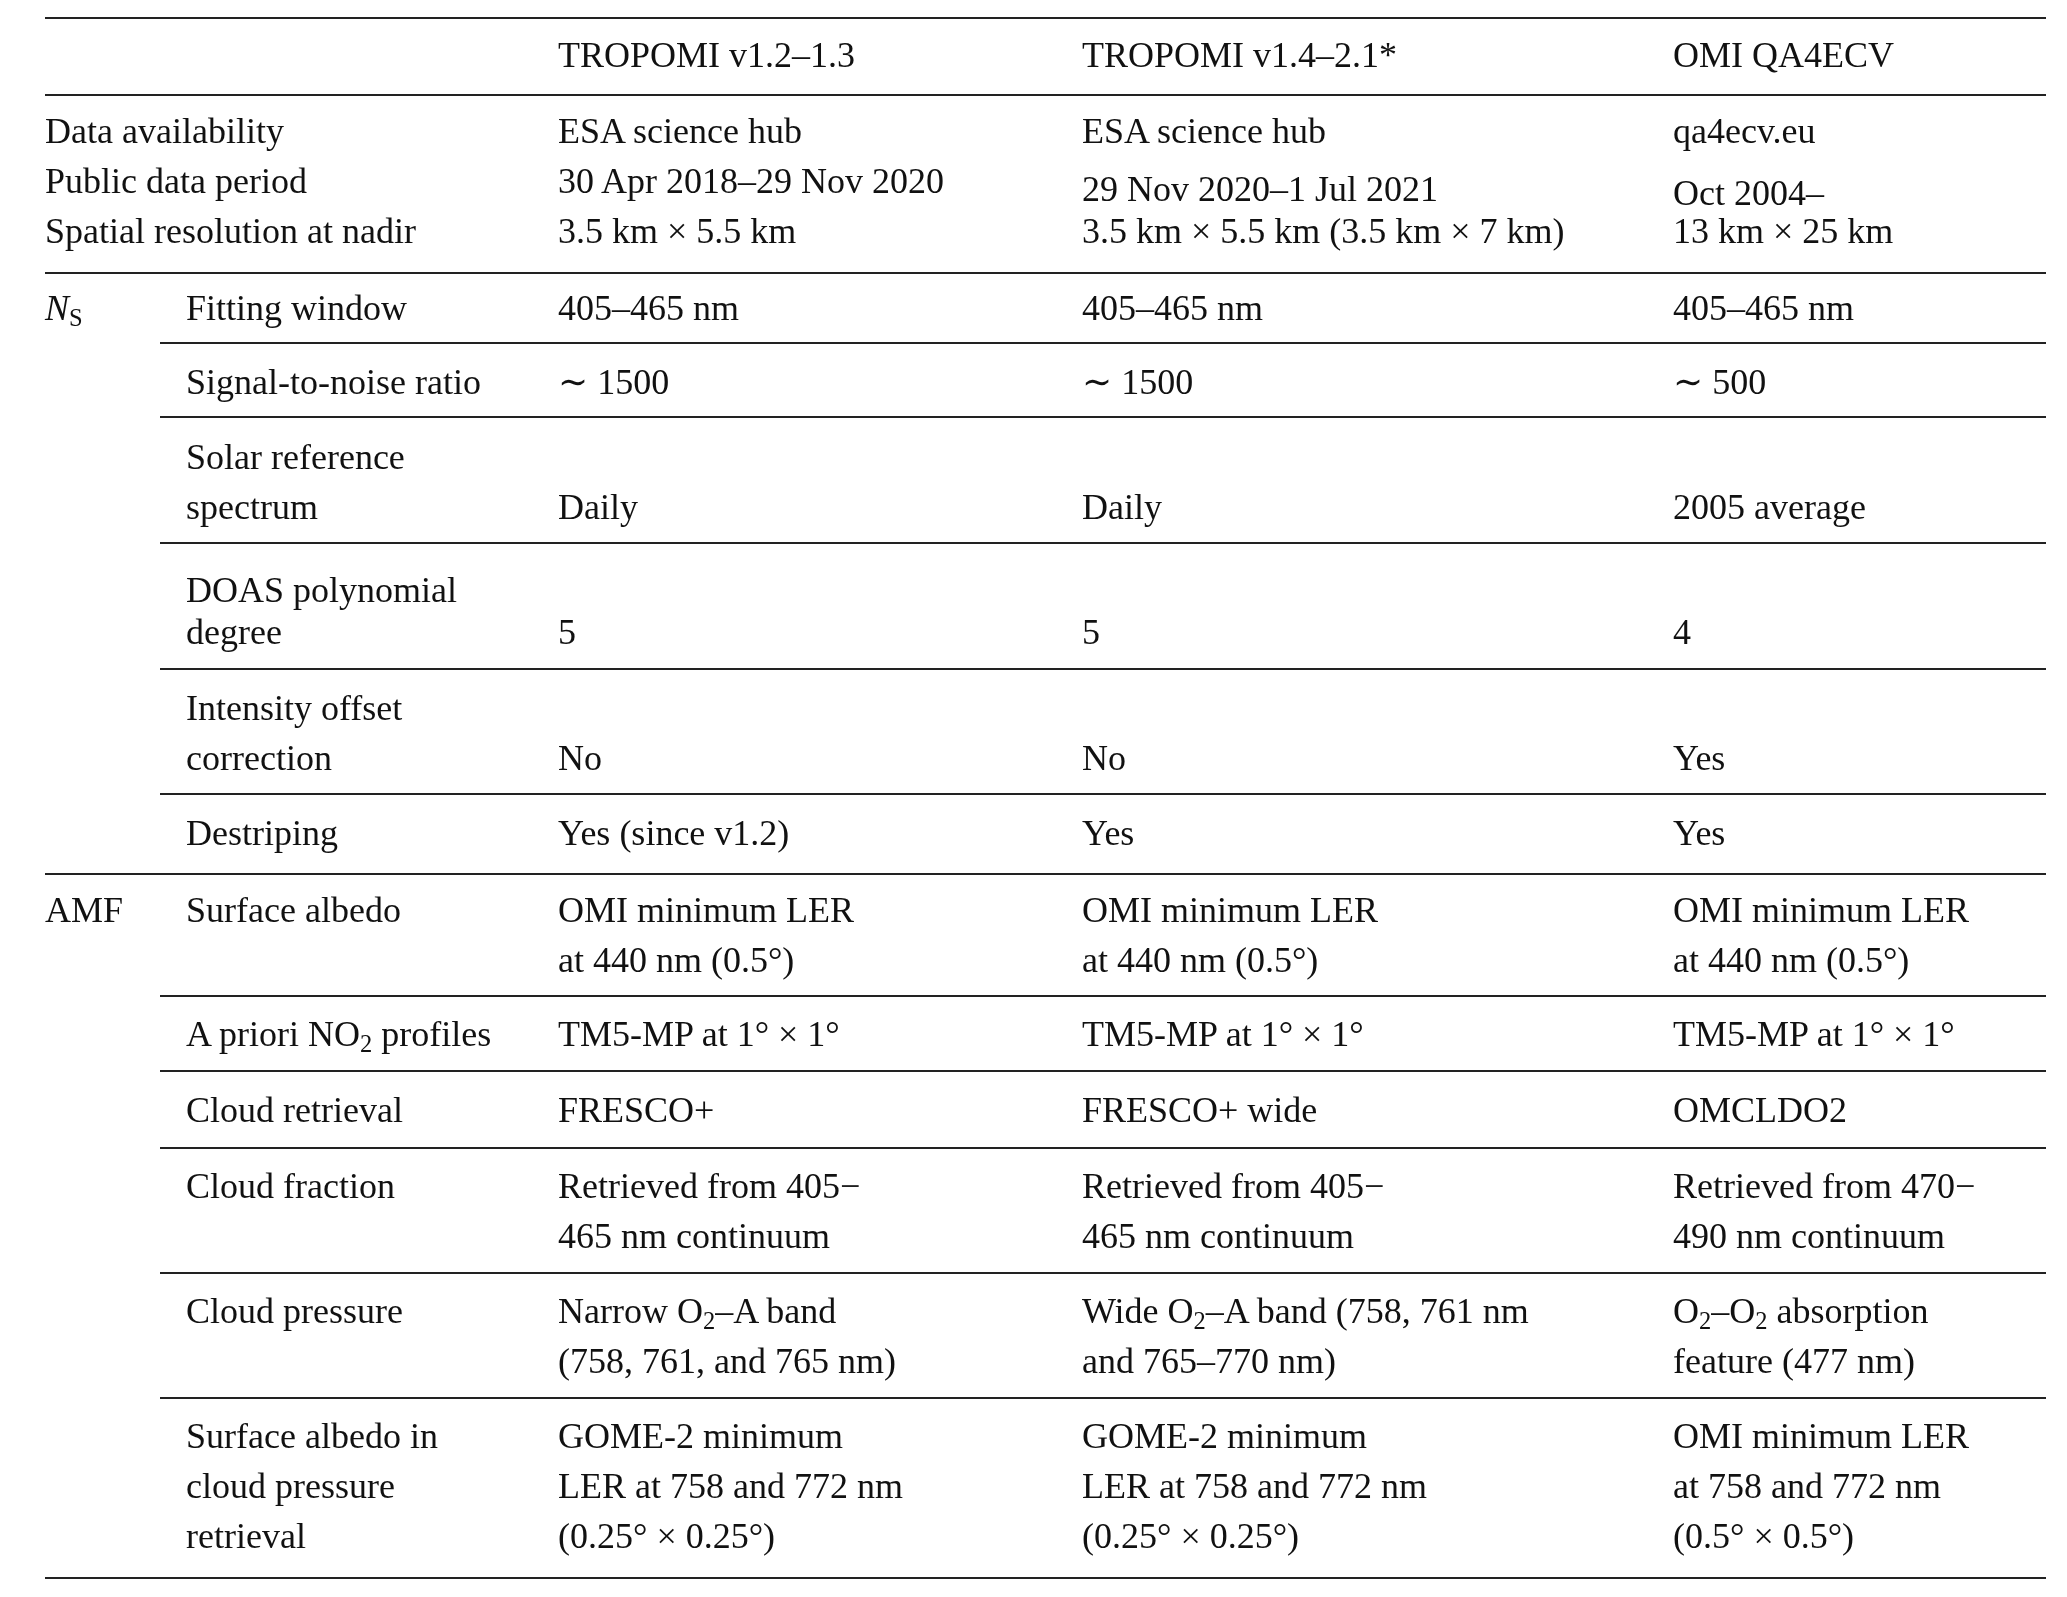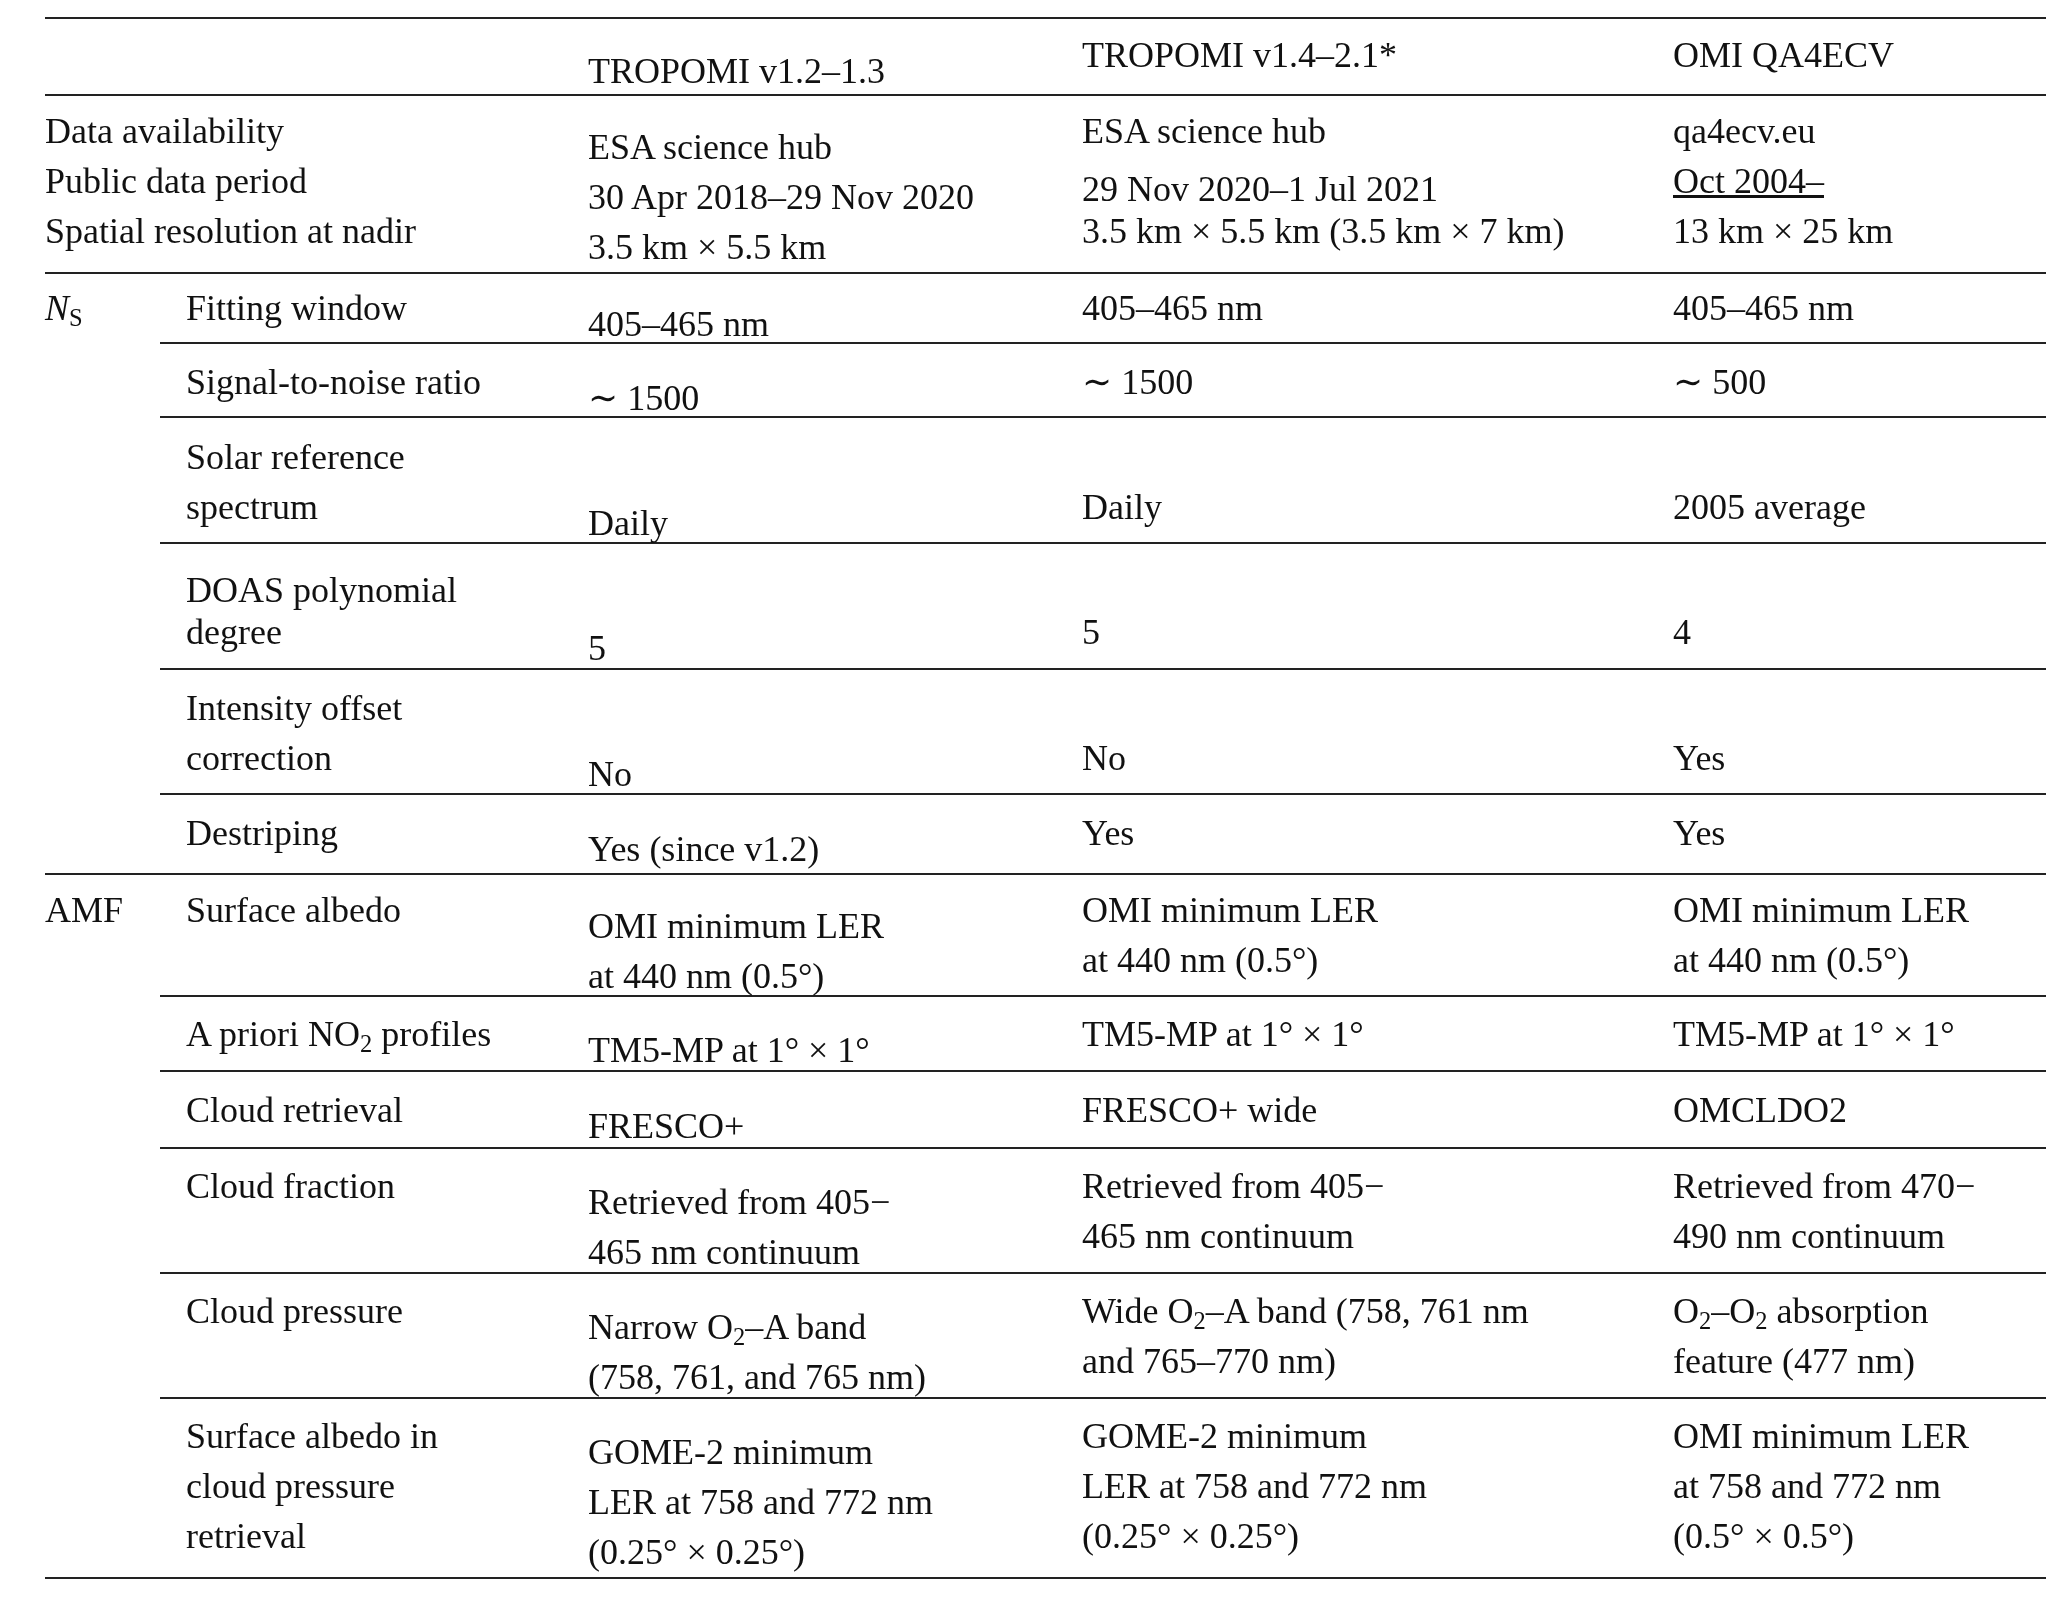"TROPOMI v1.2–1.3" .c2 { left: 588px -> 558px; margin-top: 16px -> none }
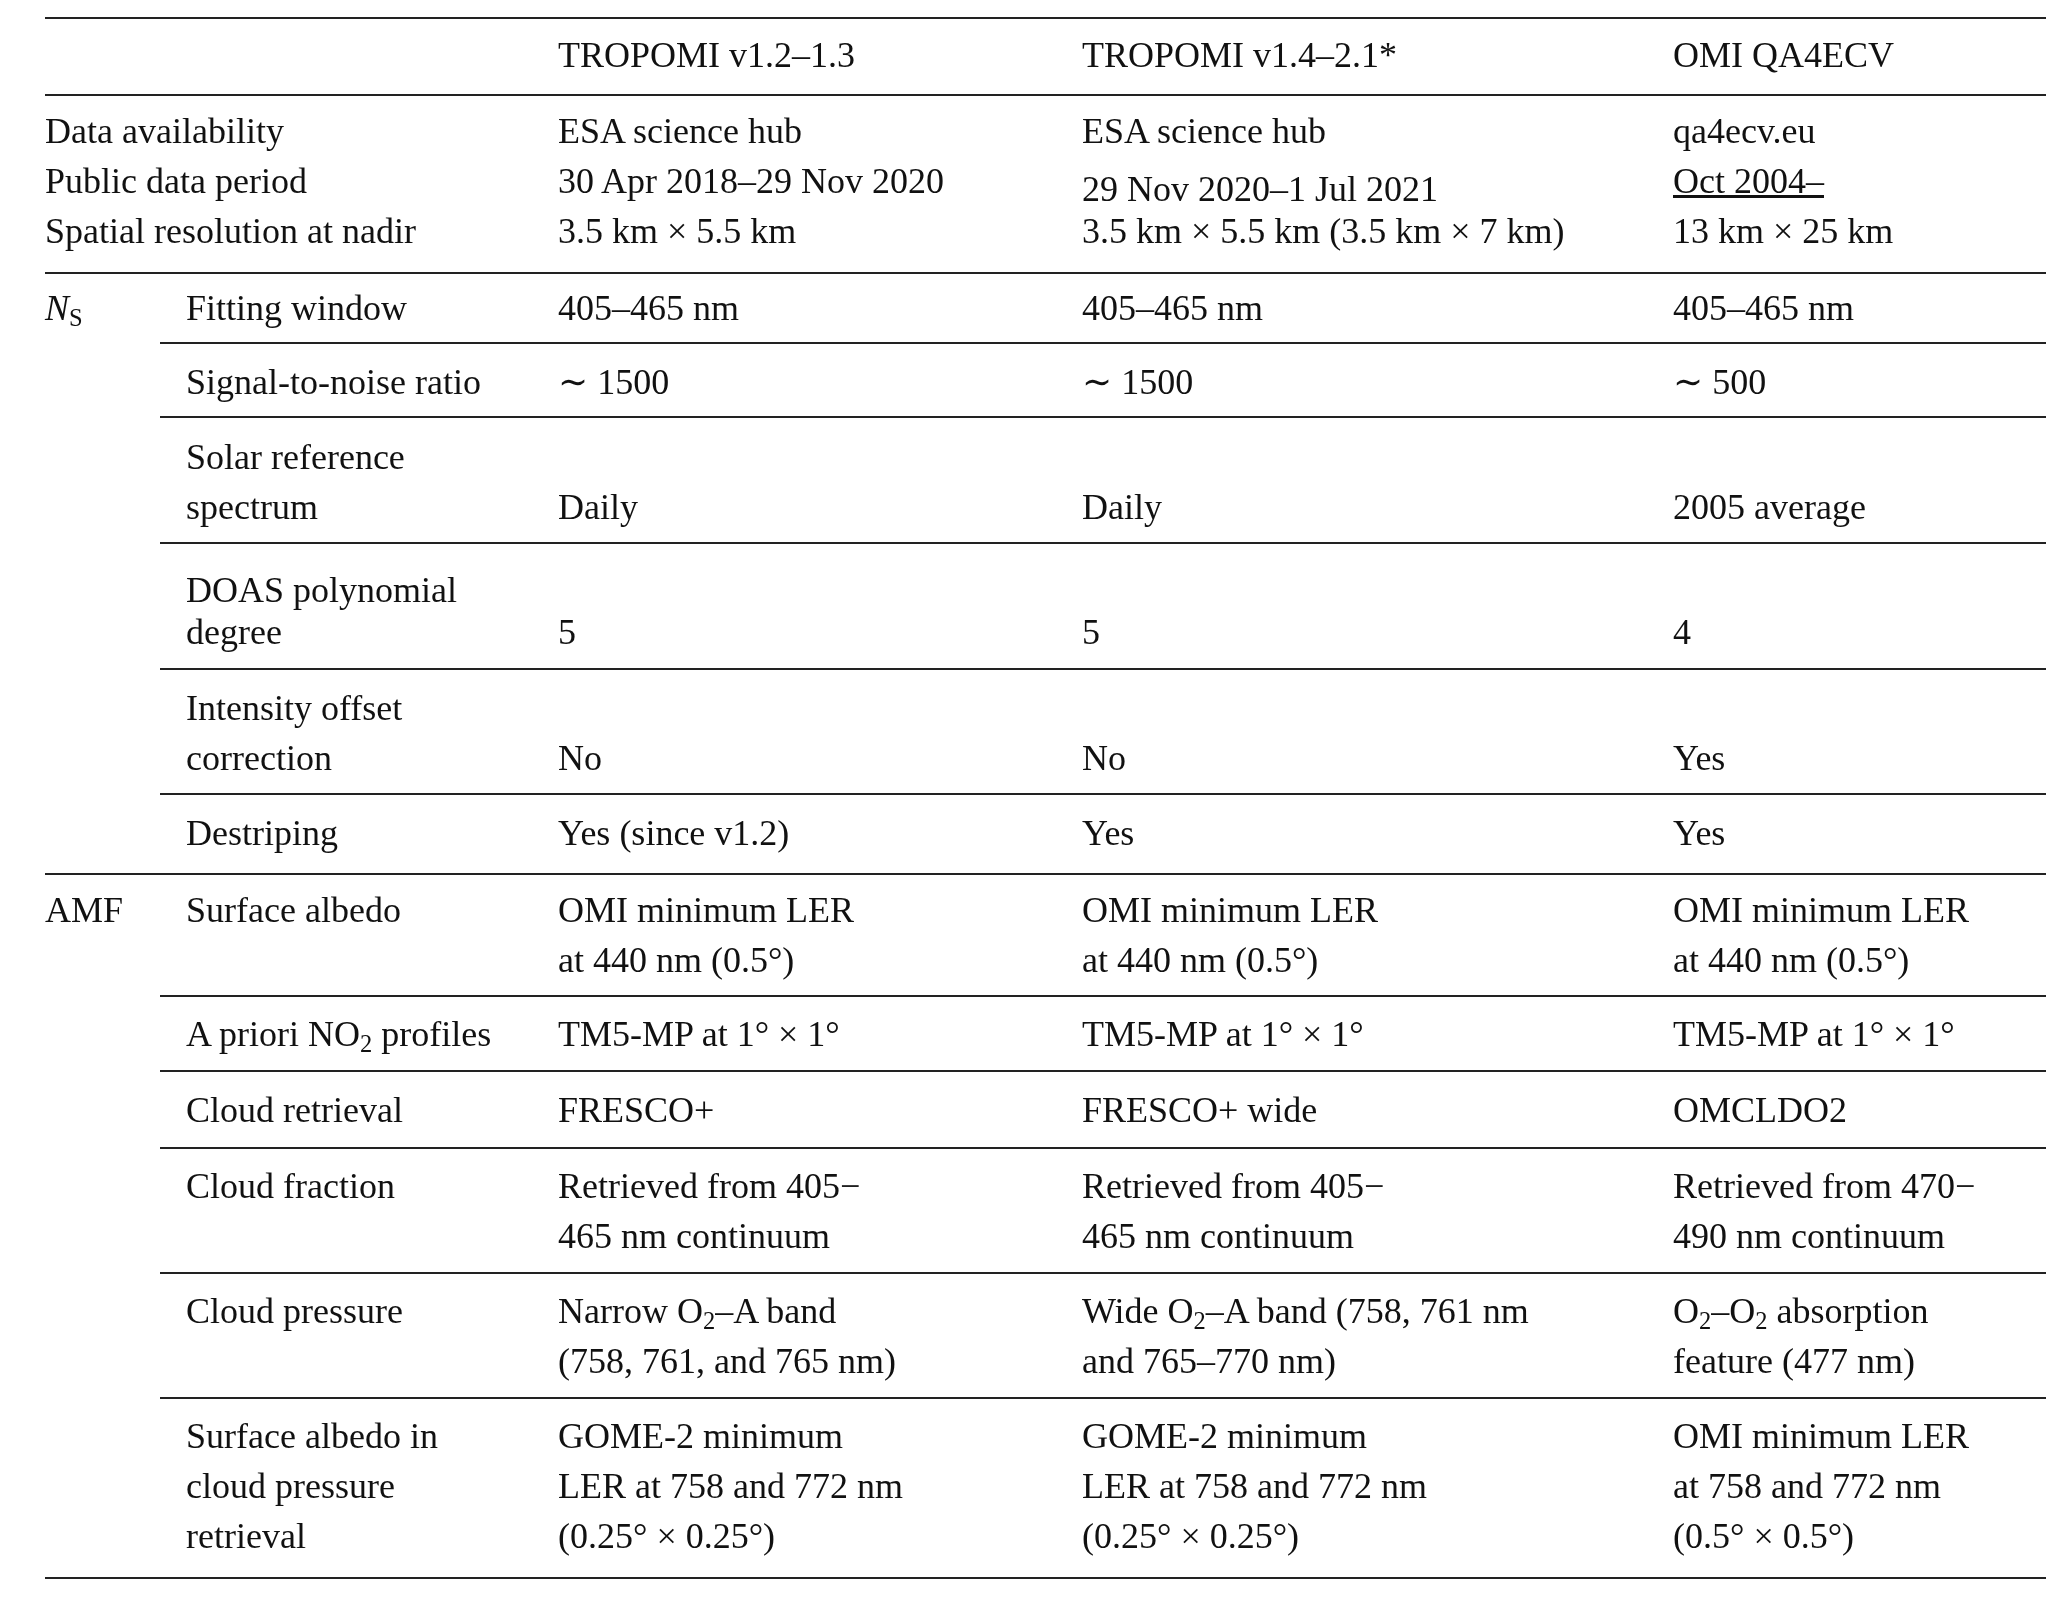"Oct 2004–" div.cell { text-decoration: underline -> none; top: 156px -> 168px }
